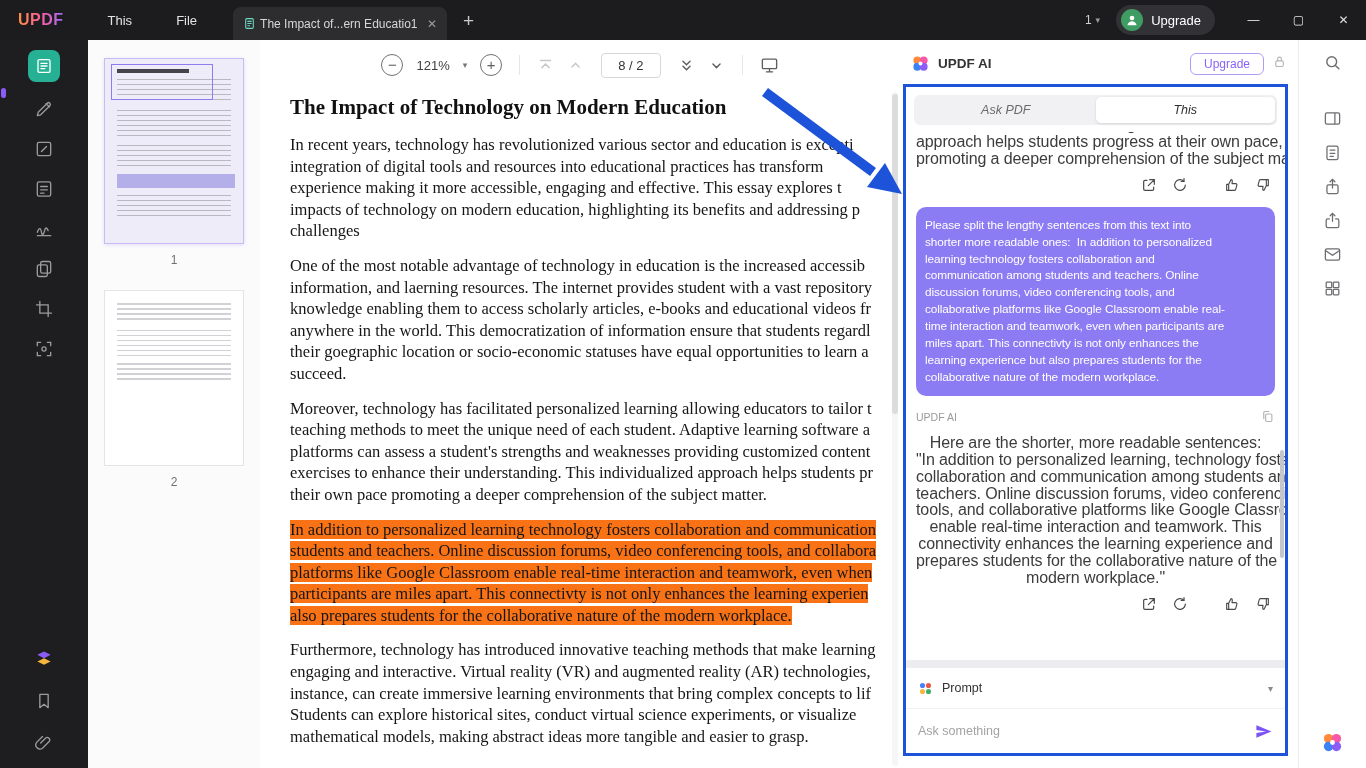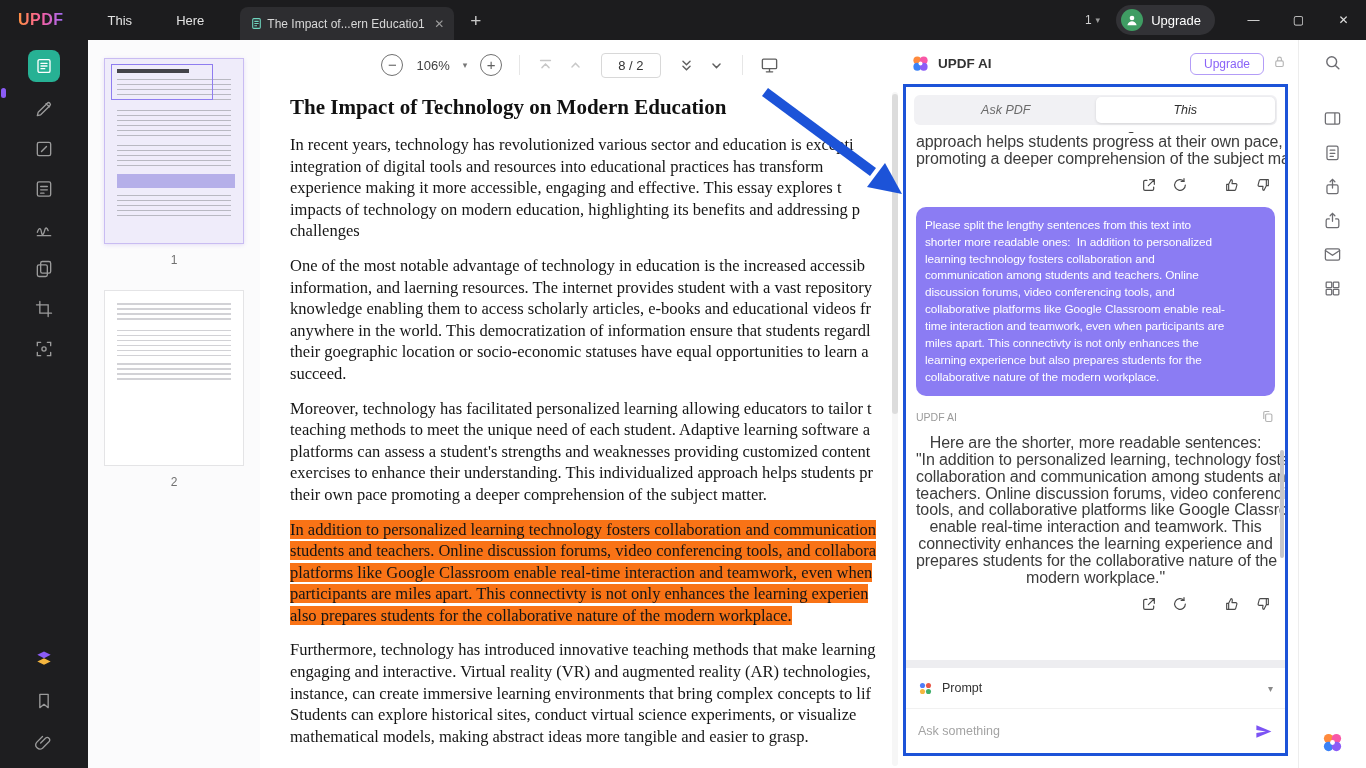"Here" span.menu { text: Here -> File }
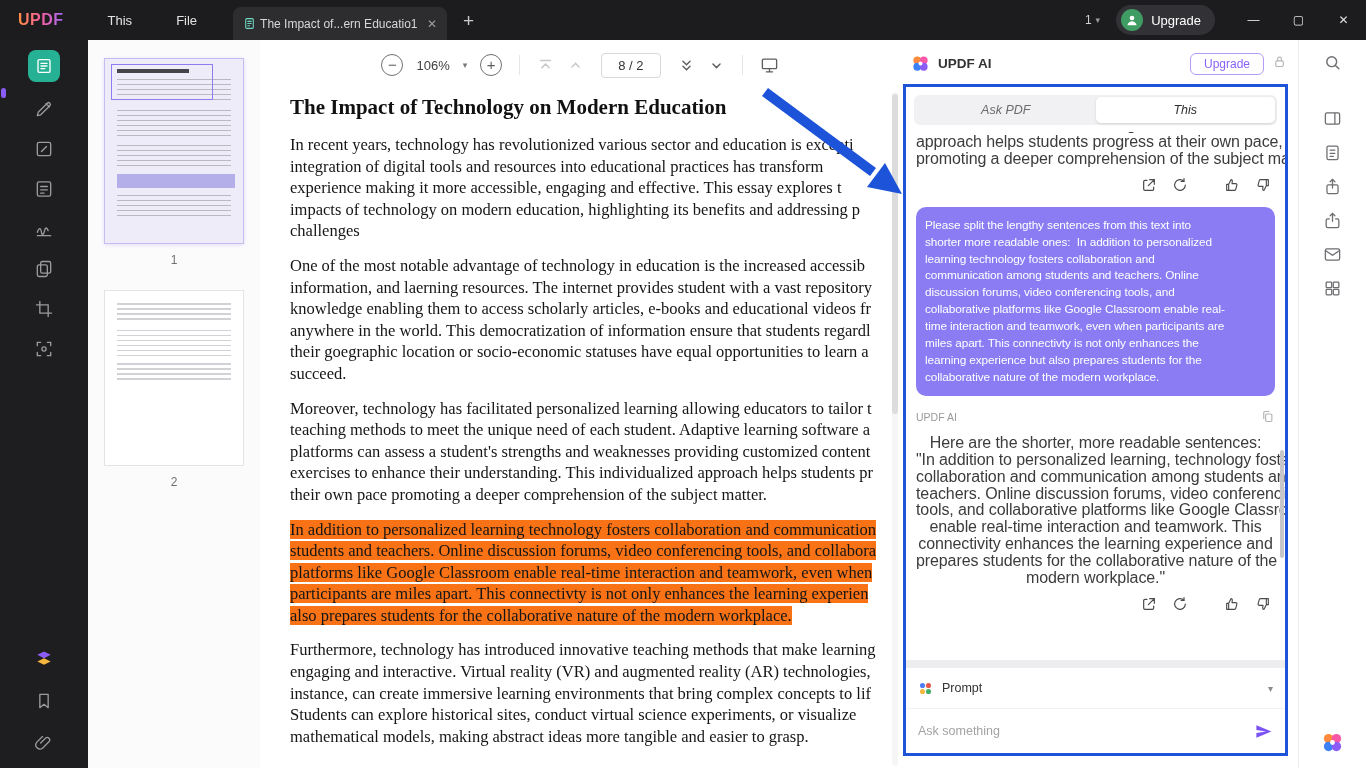"106%" span.zoom-label { text: 106% -> 121% }
